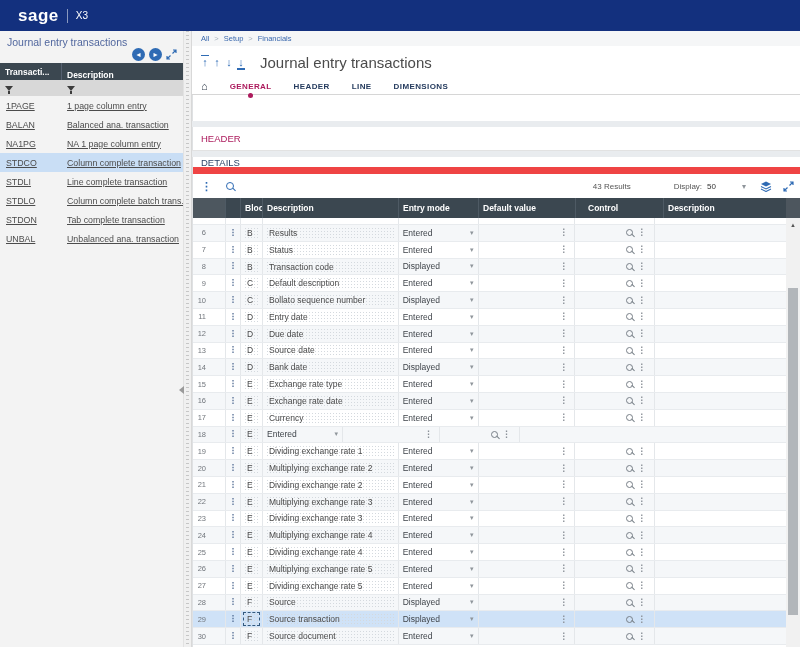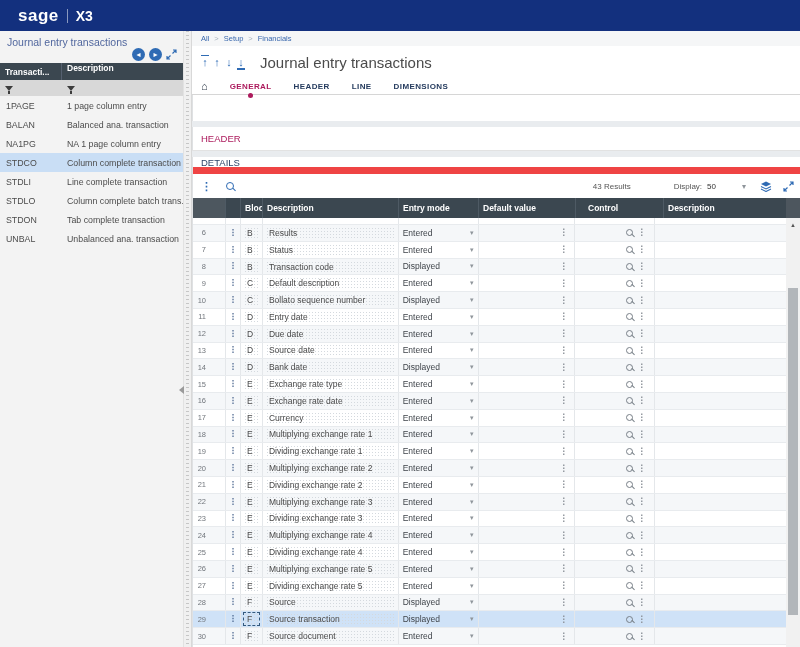"X3" .product { font-size: 14px -> 10px; font-weight: bold -> normal }
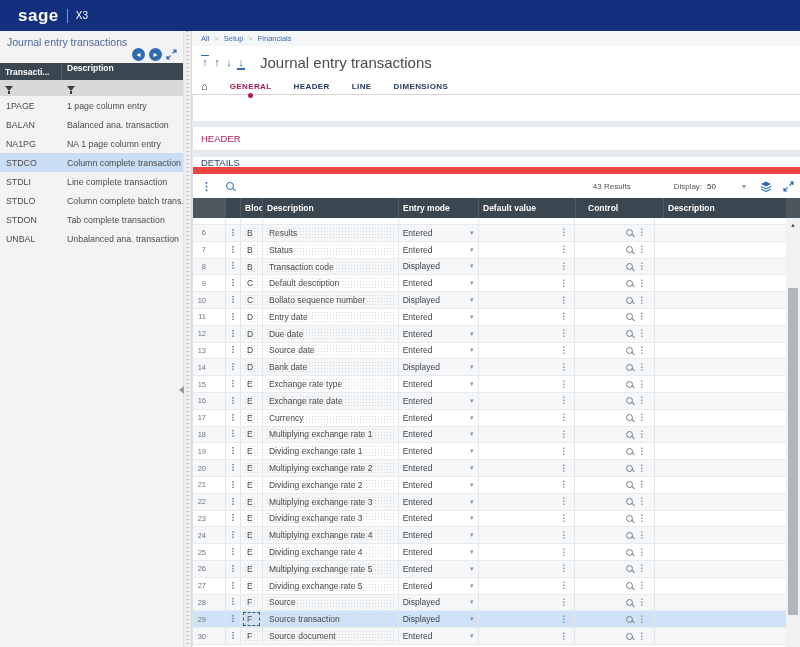"Transacti..." .lp-head { align-items: flex-start -> flex-end }
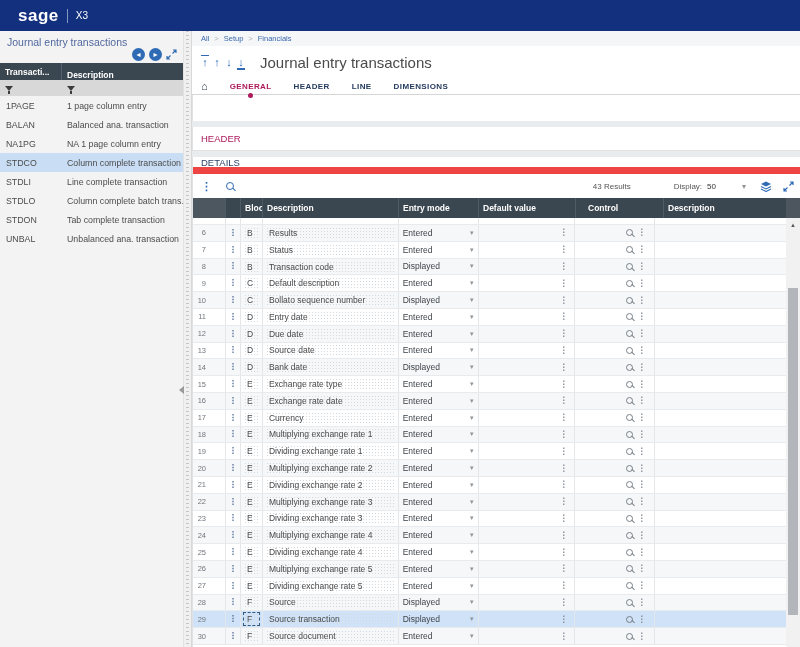"1PAGE" .lrow { text-decoration: none -> underline }
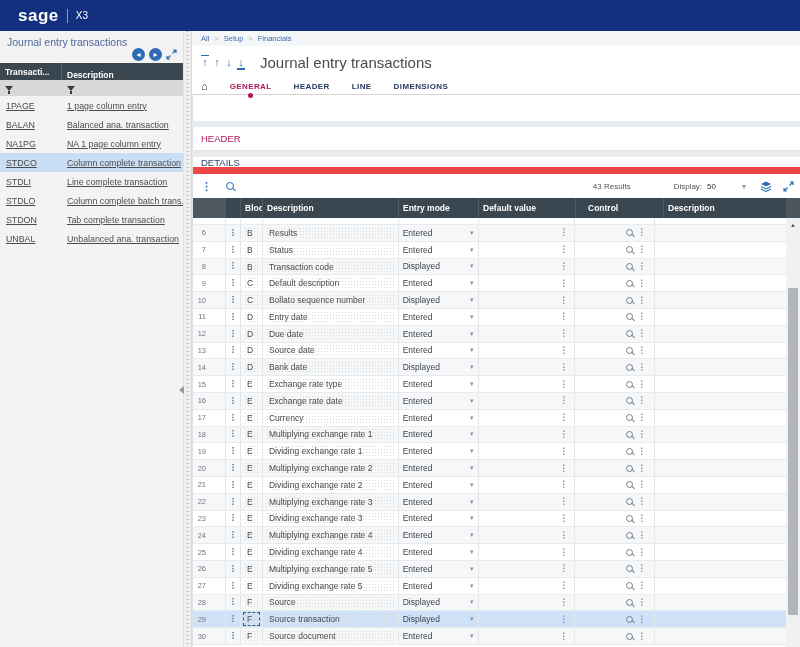"Multiplying exchange rate 1" div.gc { html: <div> <div>Multiplying exchange rate 1</div> </div> -> none }
